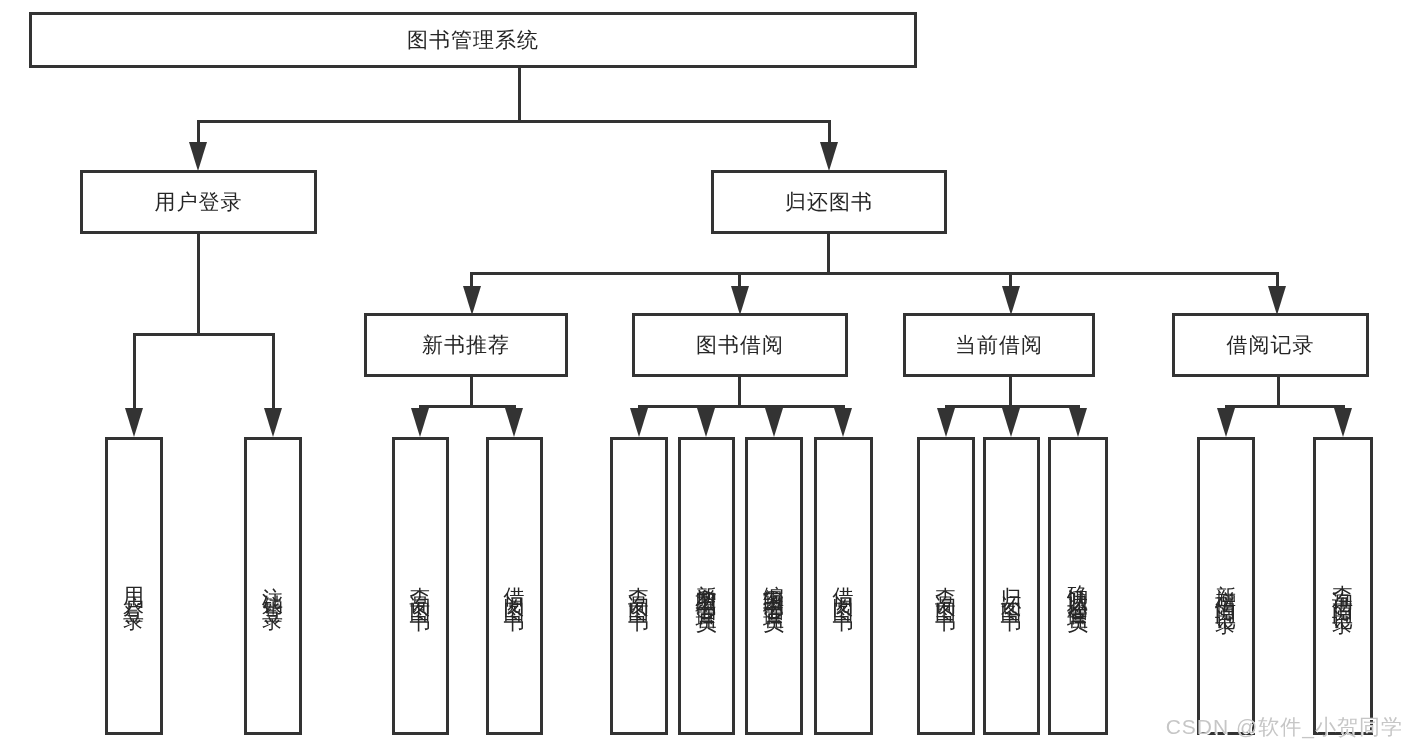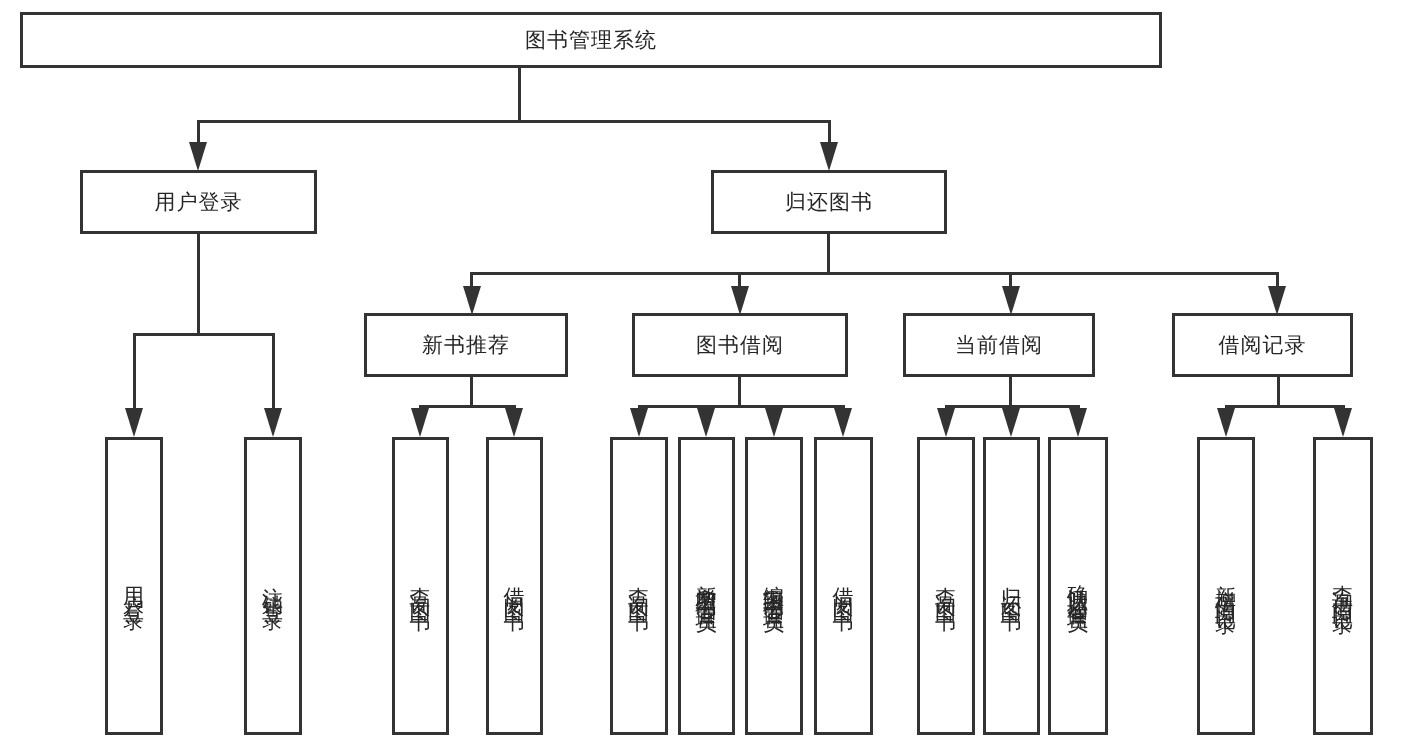"图书管理系统" div.box { left: 20px -> 29px; width: 1142px -> 888px }
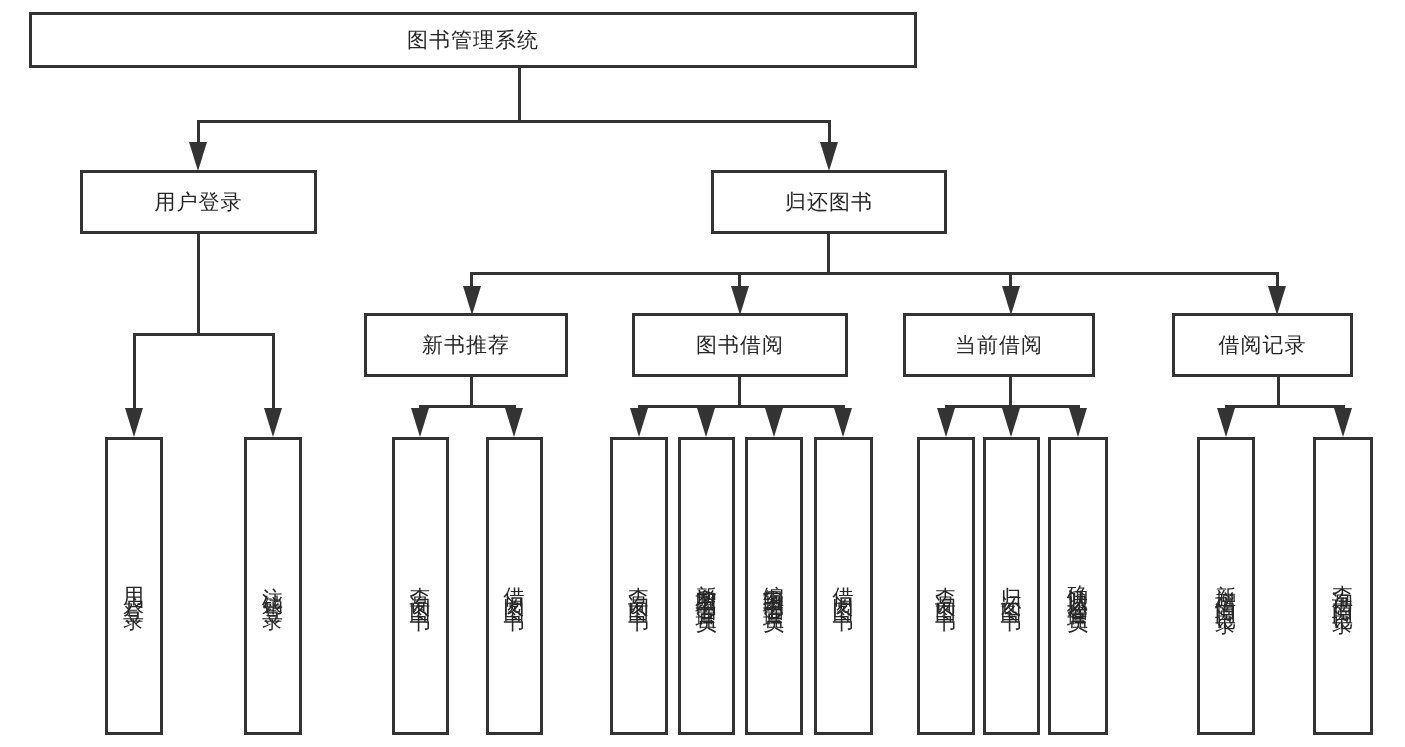"借阅记录" div.box { width: 181px -> 197px }
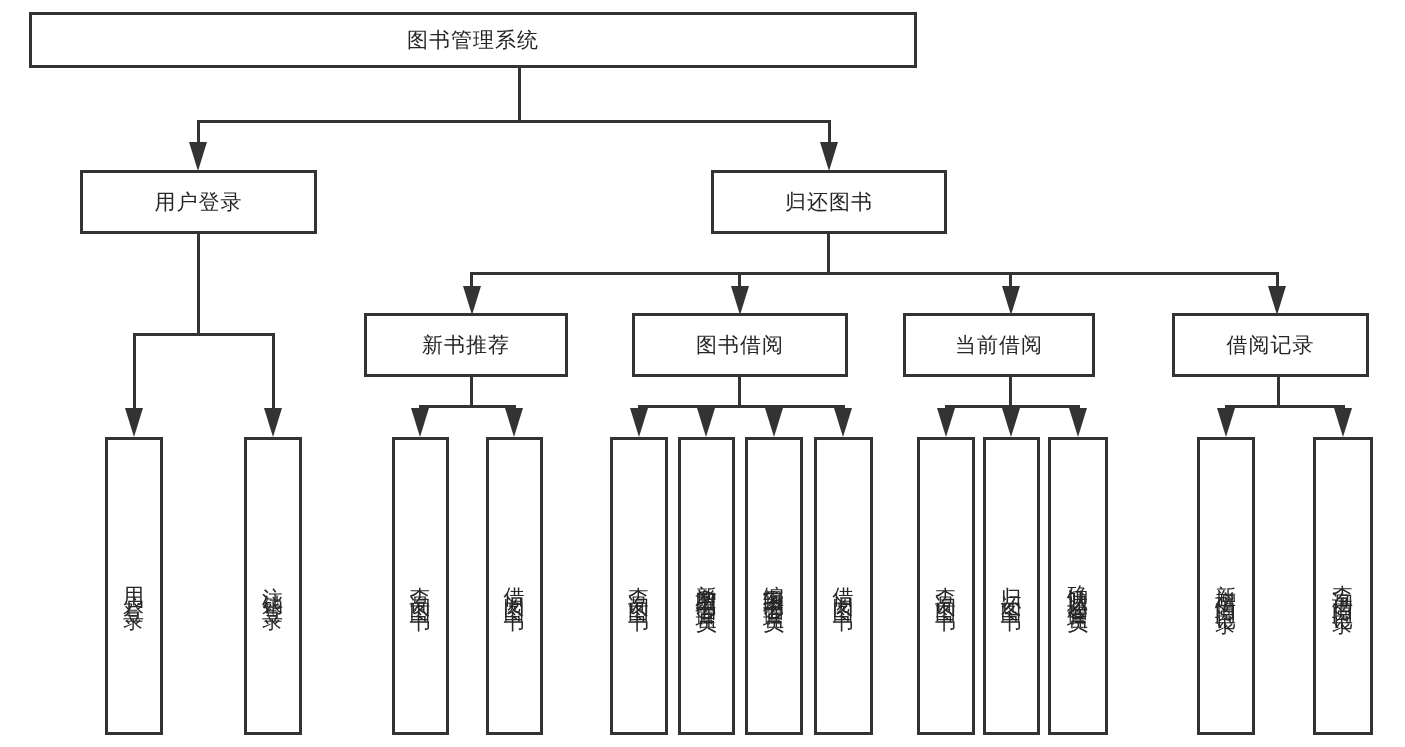"CSDN @软件_小贺同学" div.watermark { html: none -> <div>CSDN @软件_小贺同学</div> }
